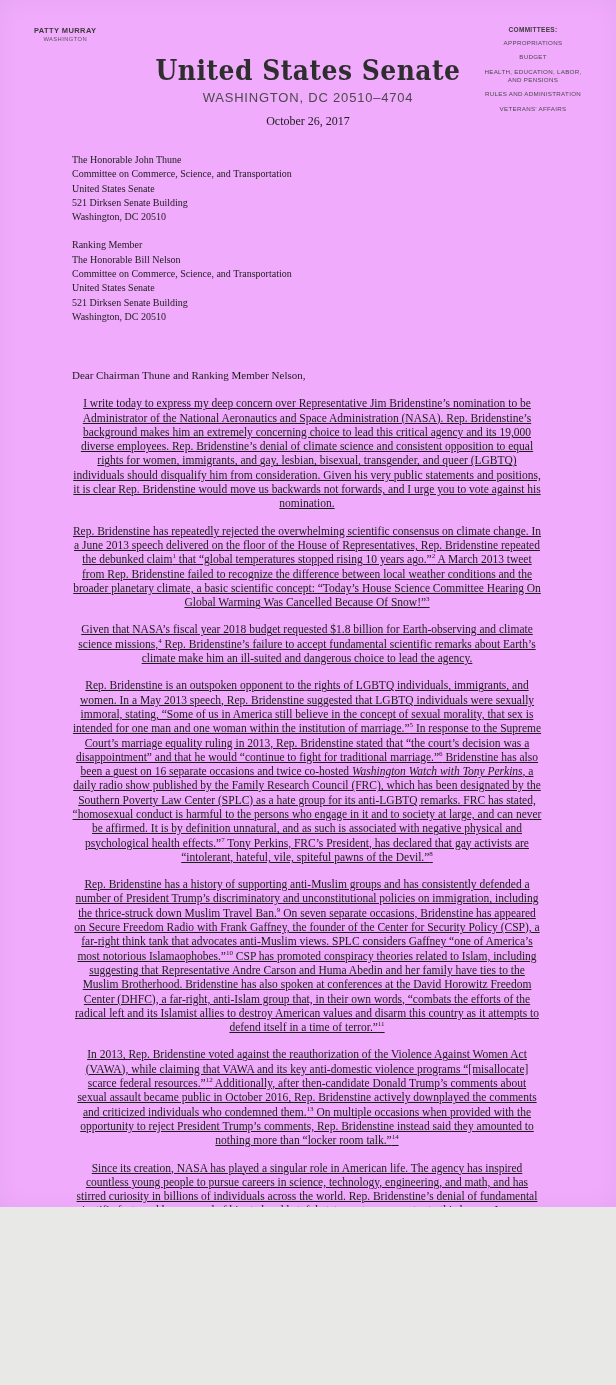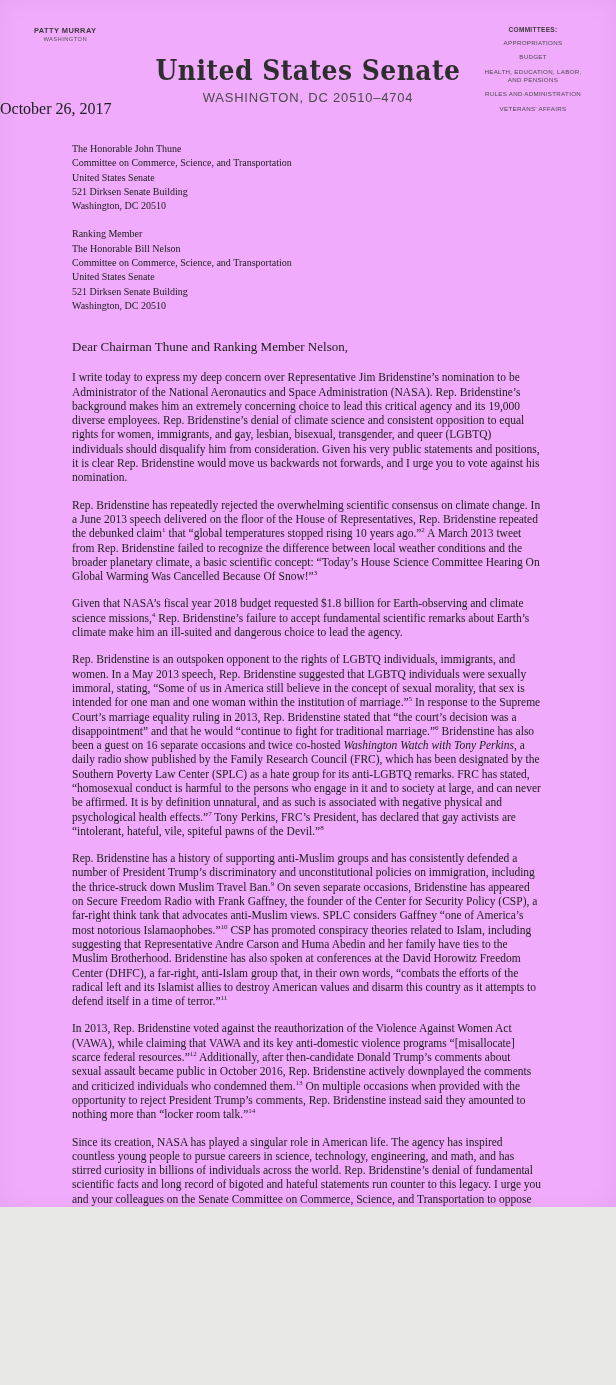"October 26, 2017" .date { font-size: 16px -> 12px; margin-top: none -> 14px; text-align: left -> center }
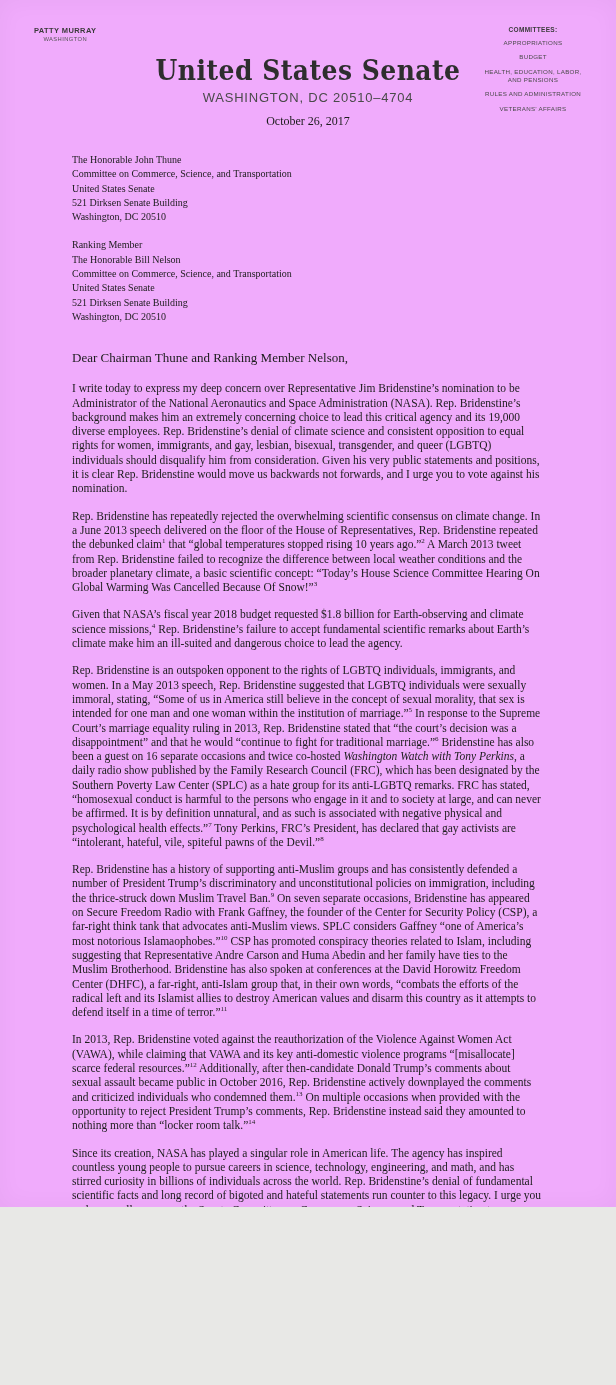"Dear Chairman Thune and Ranking" .salutation { font-size: 13px -> 11px; margin-top: 26px -> 45px }
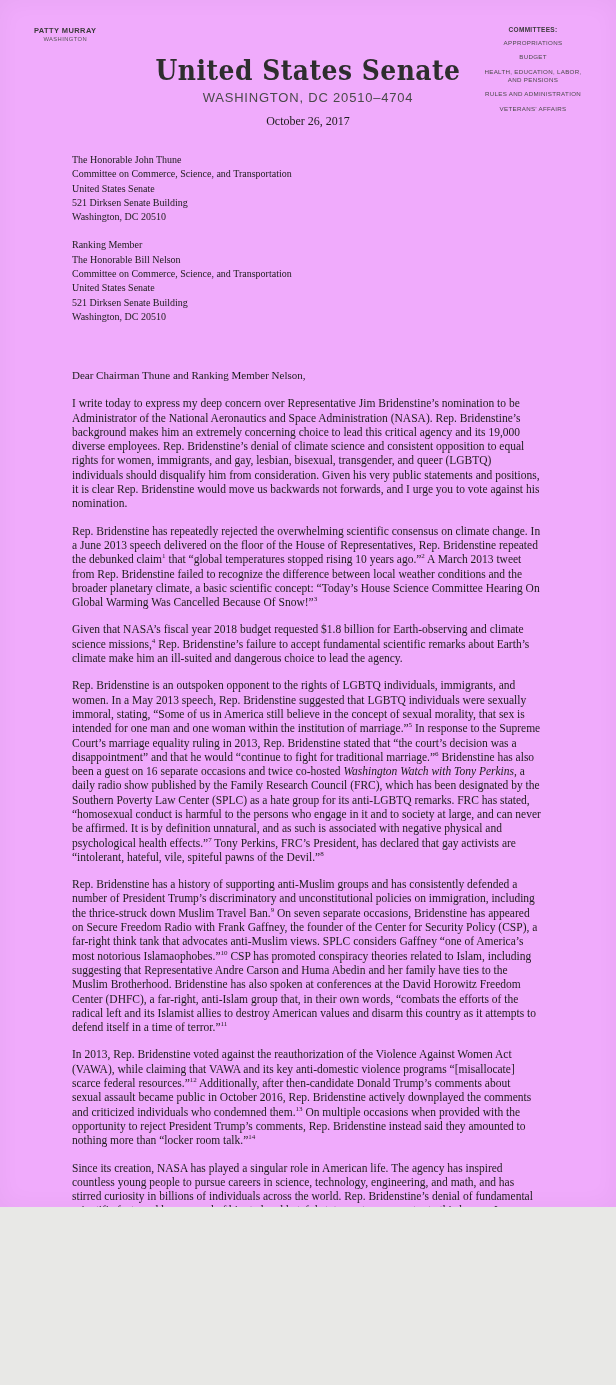"I write today to express" .body p { text-align: left -> center; text-decoration: none -> underline }
